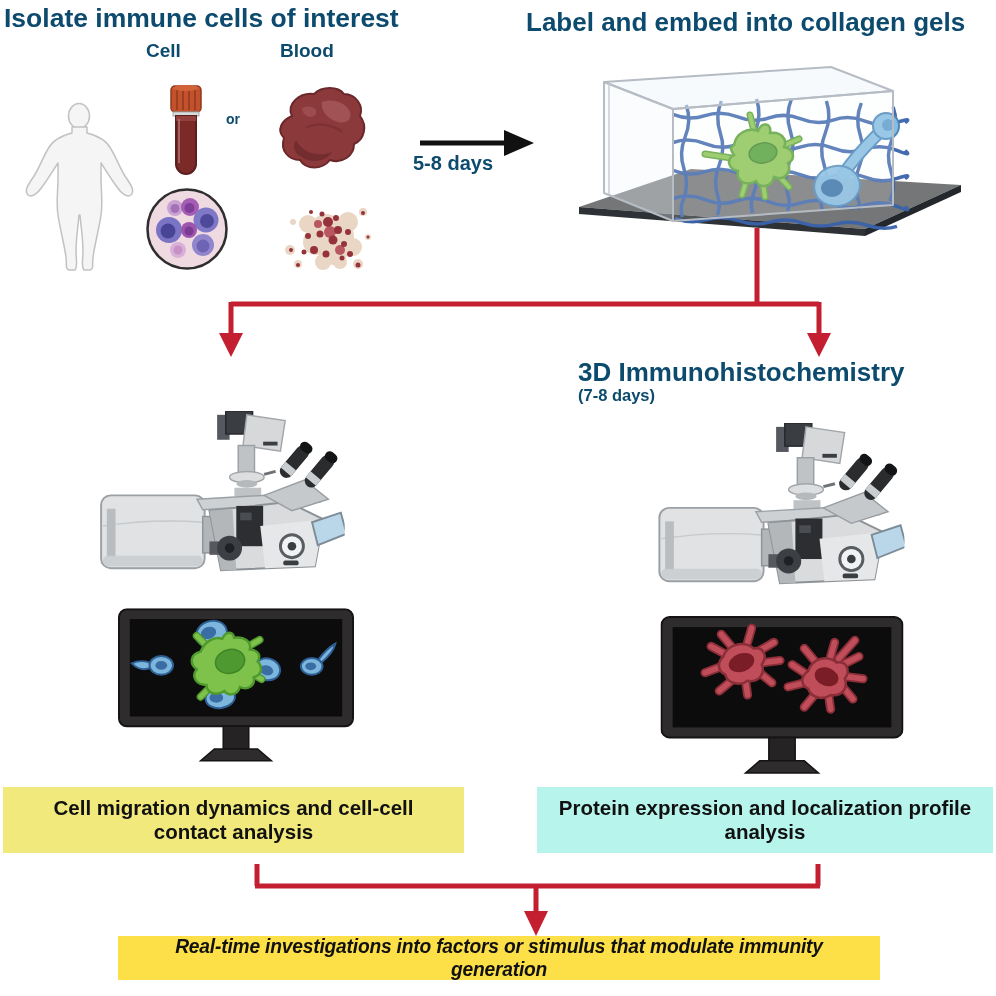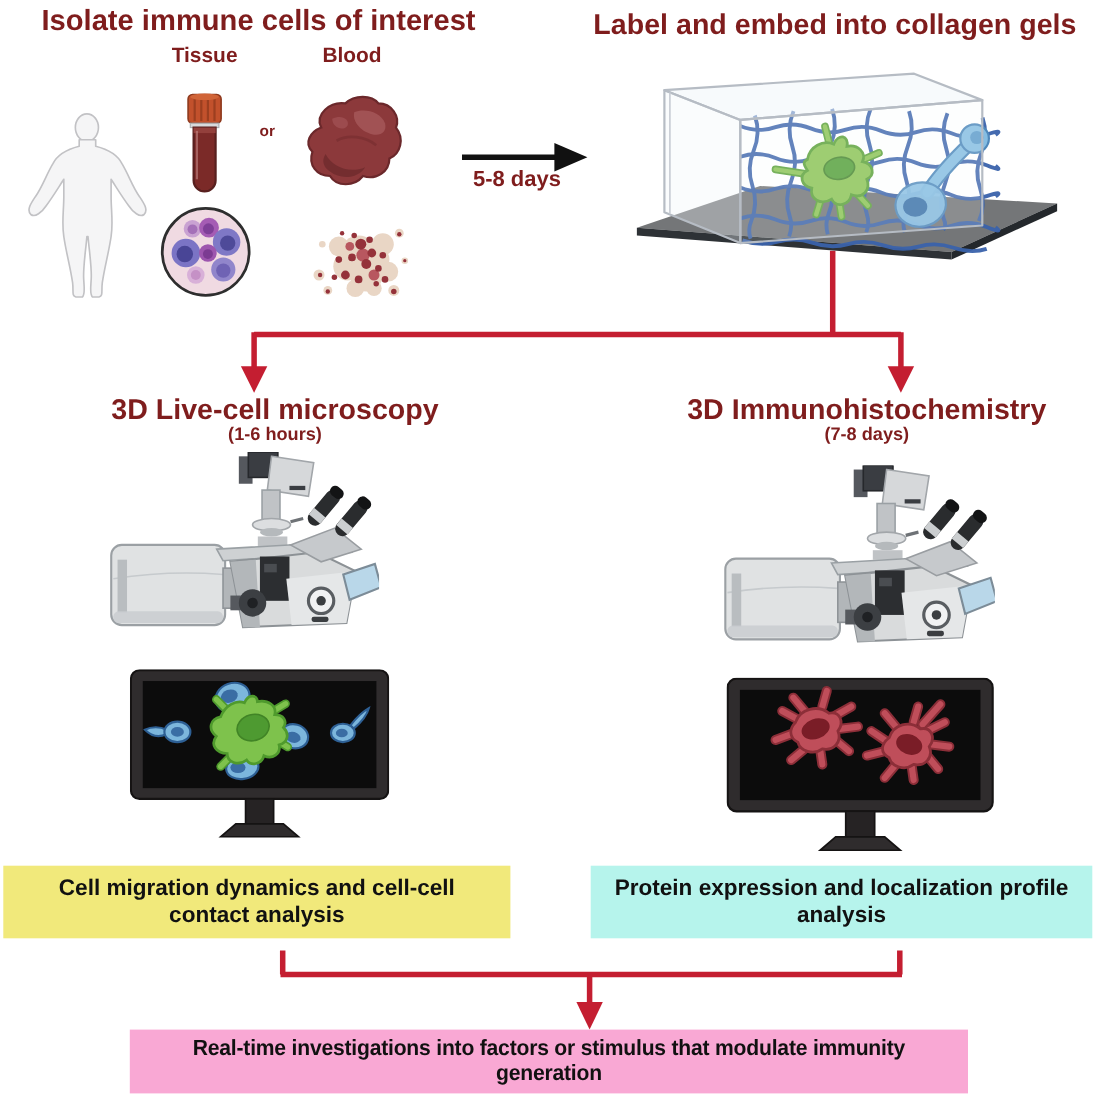"Isolate immune cells of interest" .txt { color: #7f1d1d -> #0c4a6e; text-align: center -> left }
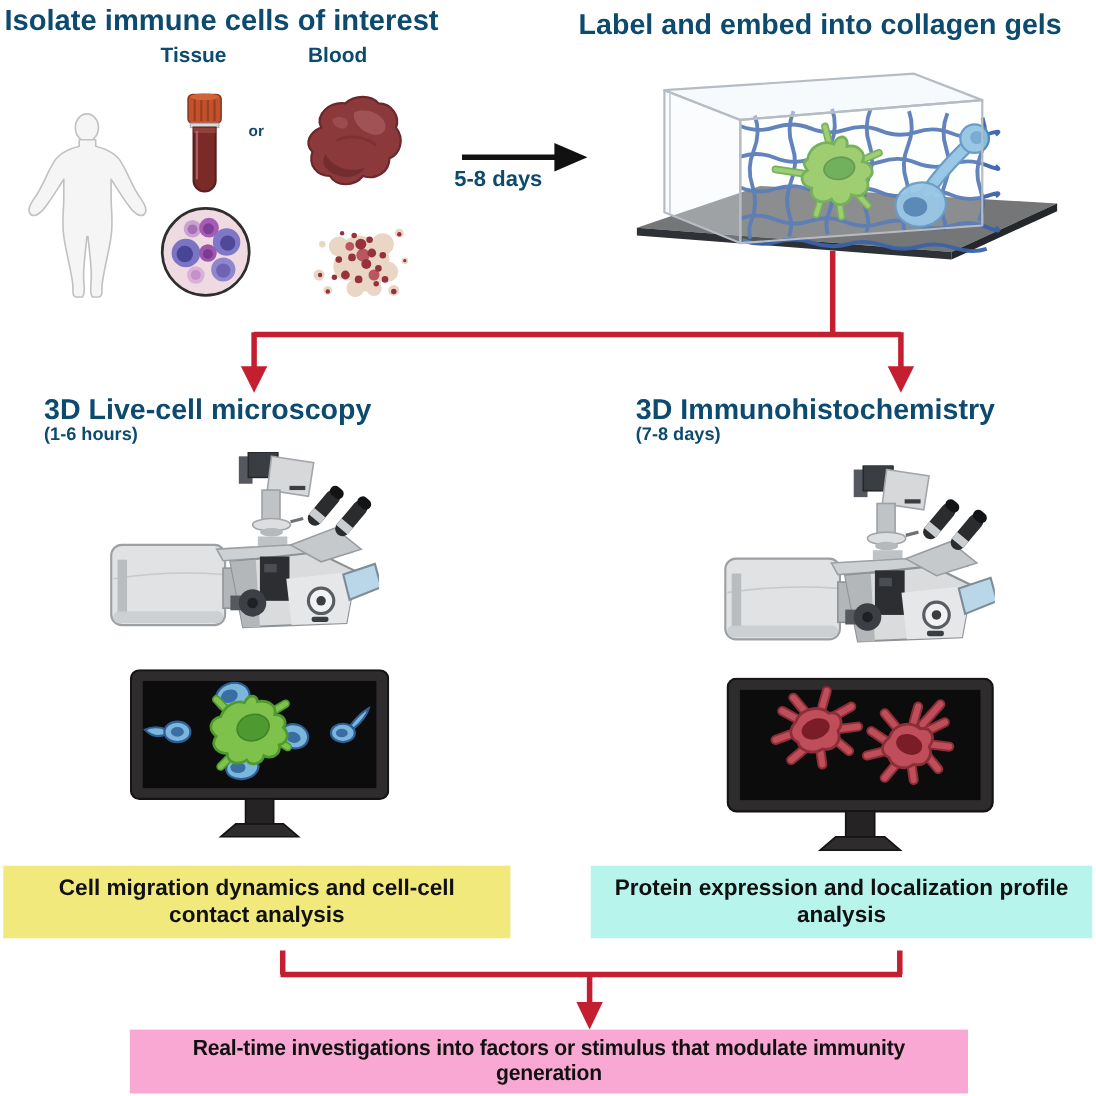"Tissue" div.txt { text: Tissue -> Cell }
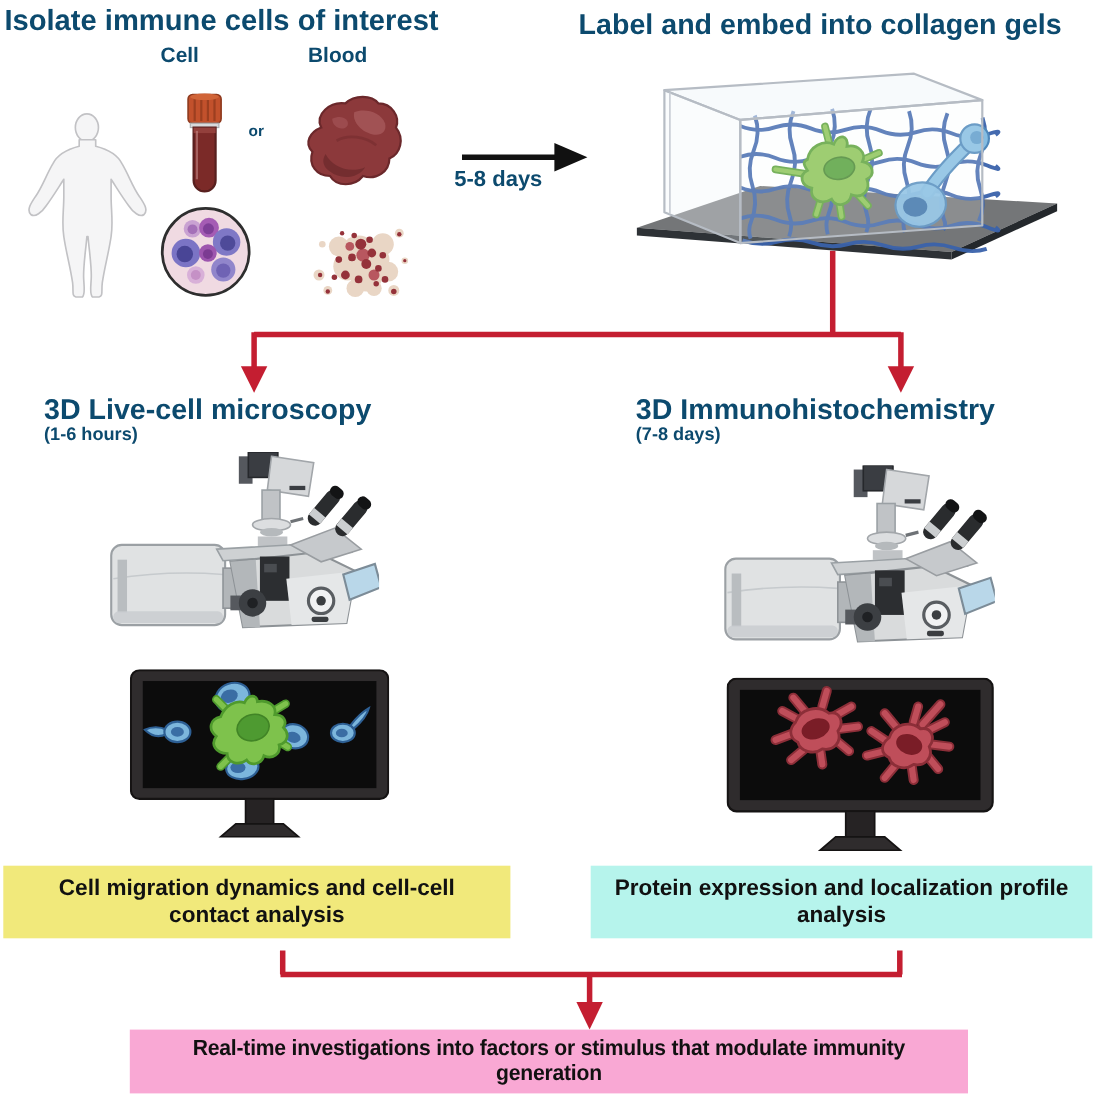"3D Live-cell microscopy" div.txt { html: <div>3D Live-cell microscopy</div> -> none }
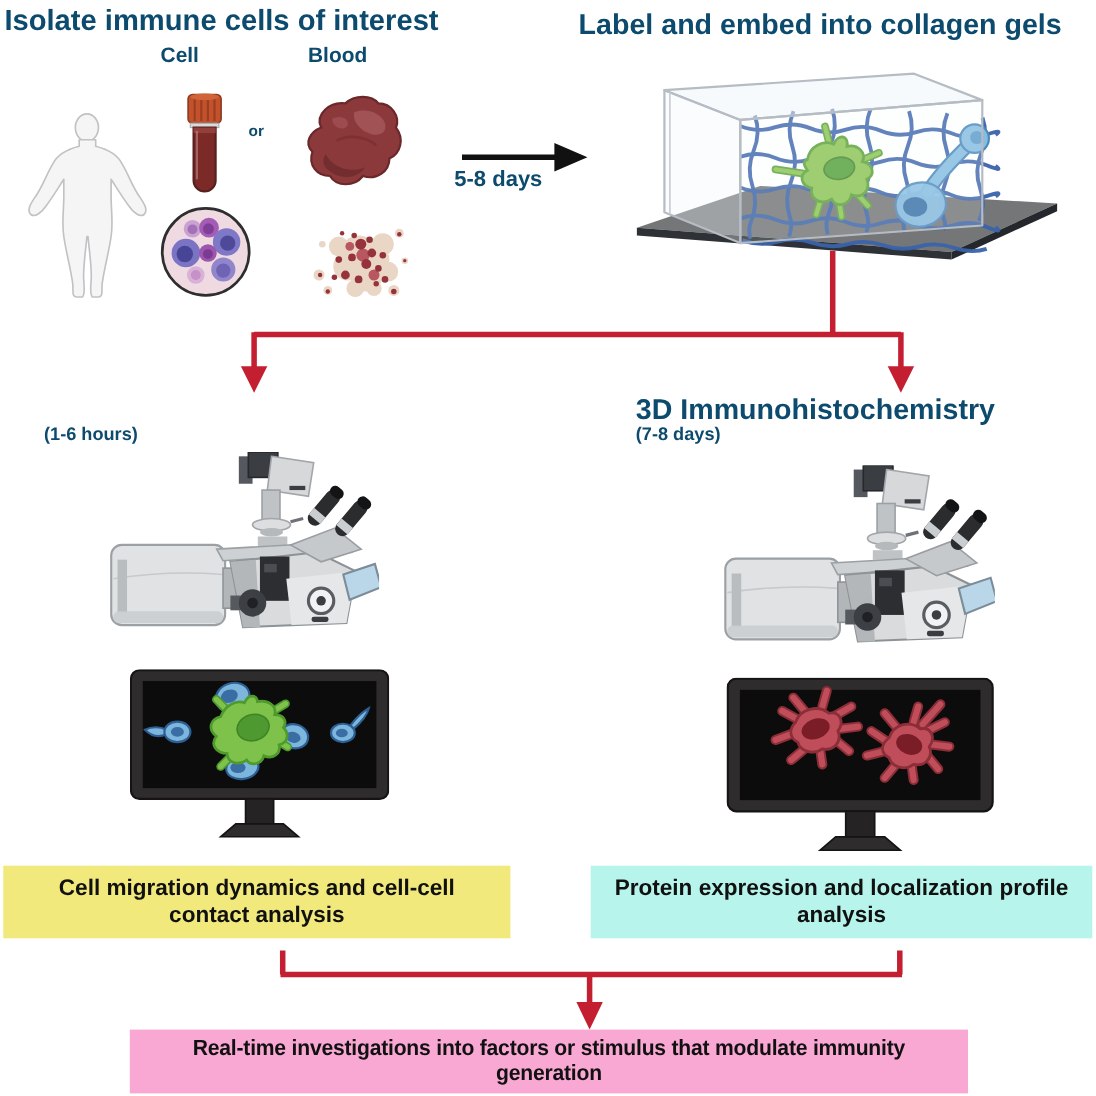"(1-6 hours)" div.txt { html: <div>(1-6 hours)</div> -> none }
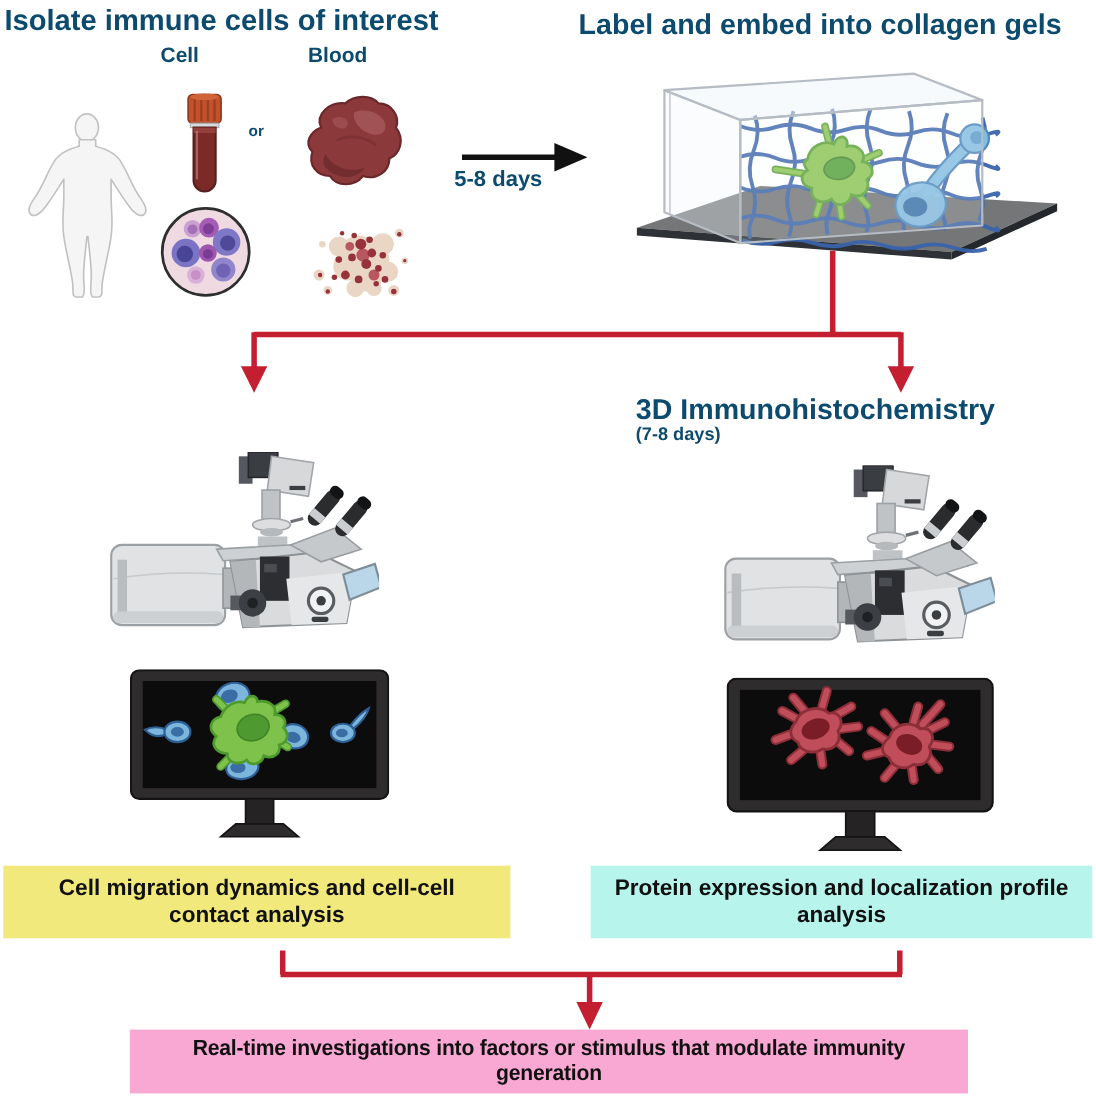"Real-time investigations into factors or" div.box { background: #f9a8d4 -> #fde047; font-style: none -> italic; height: 58px -> 44px }
